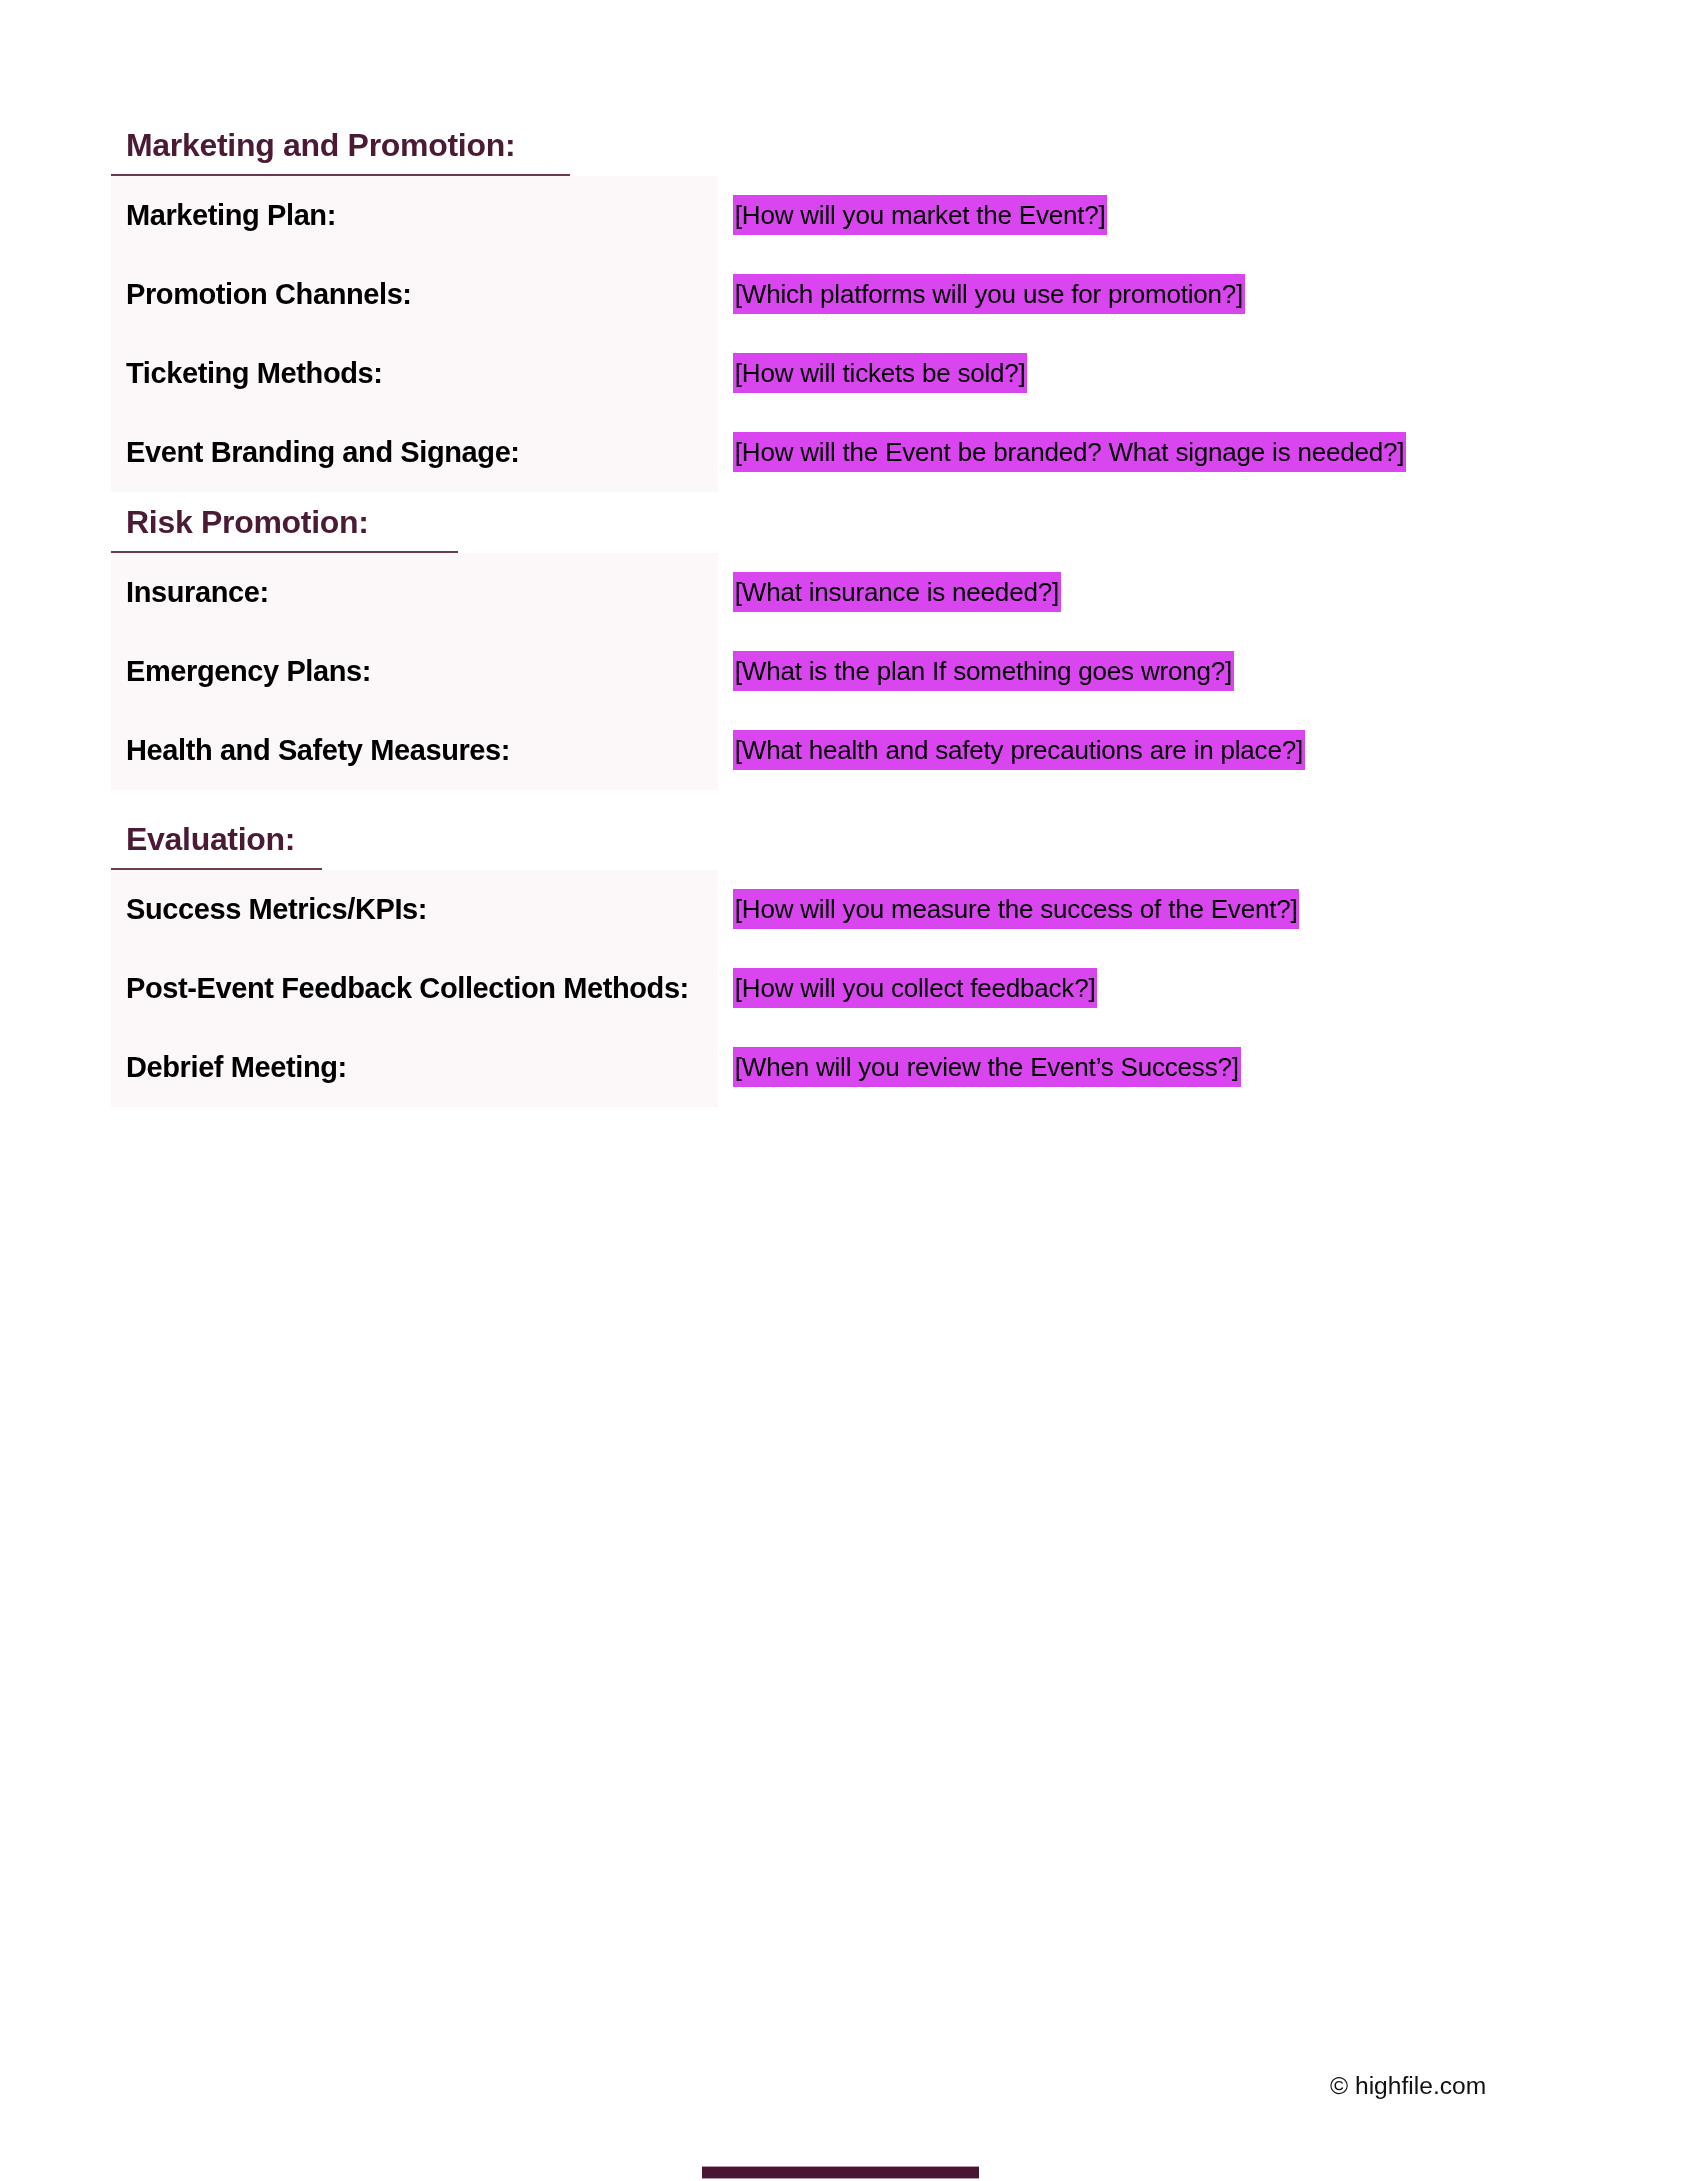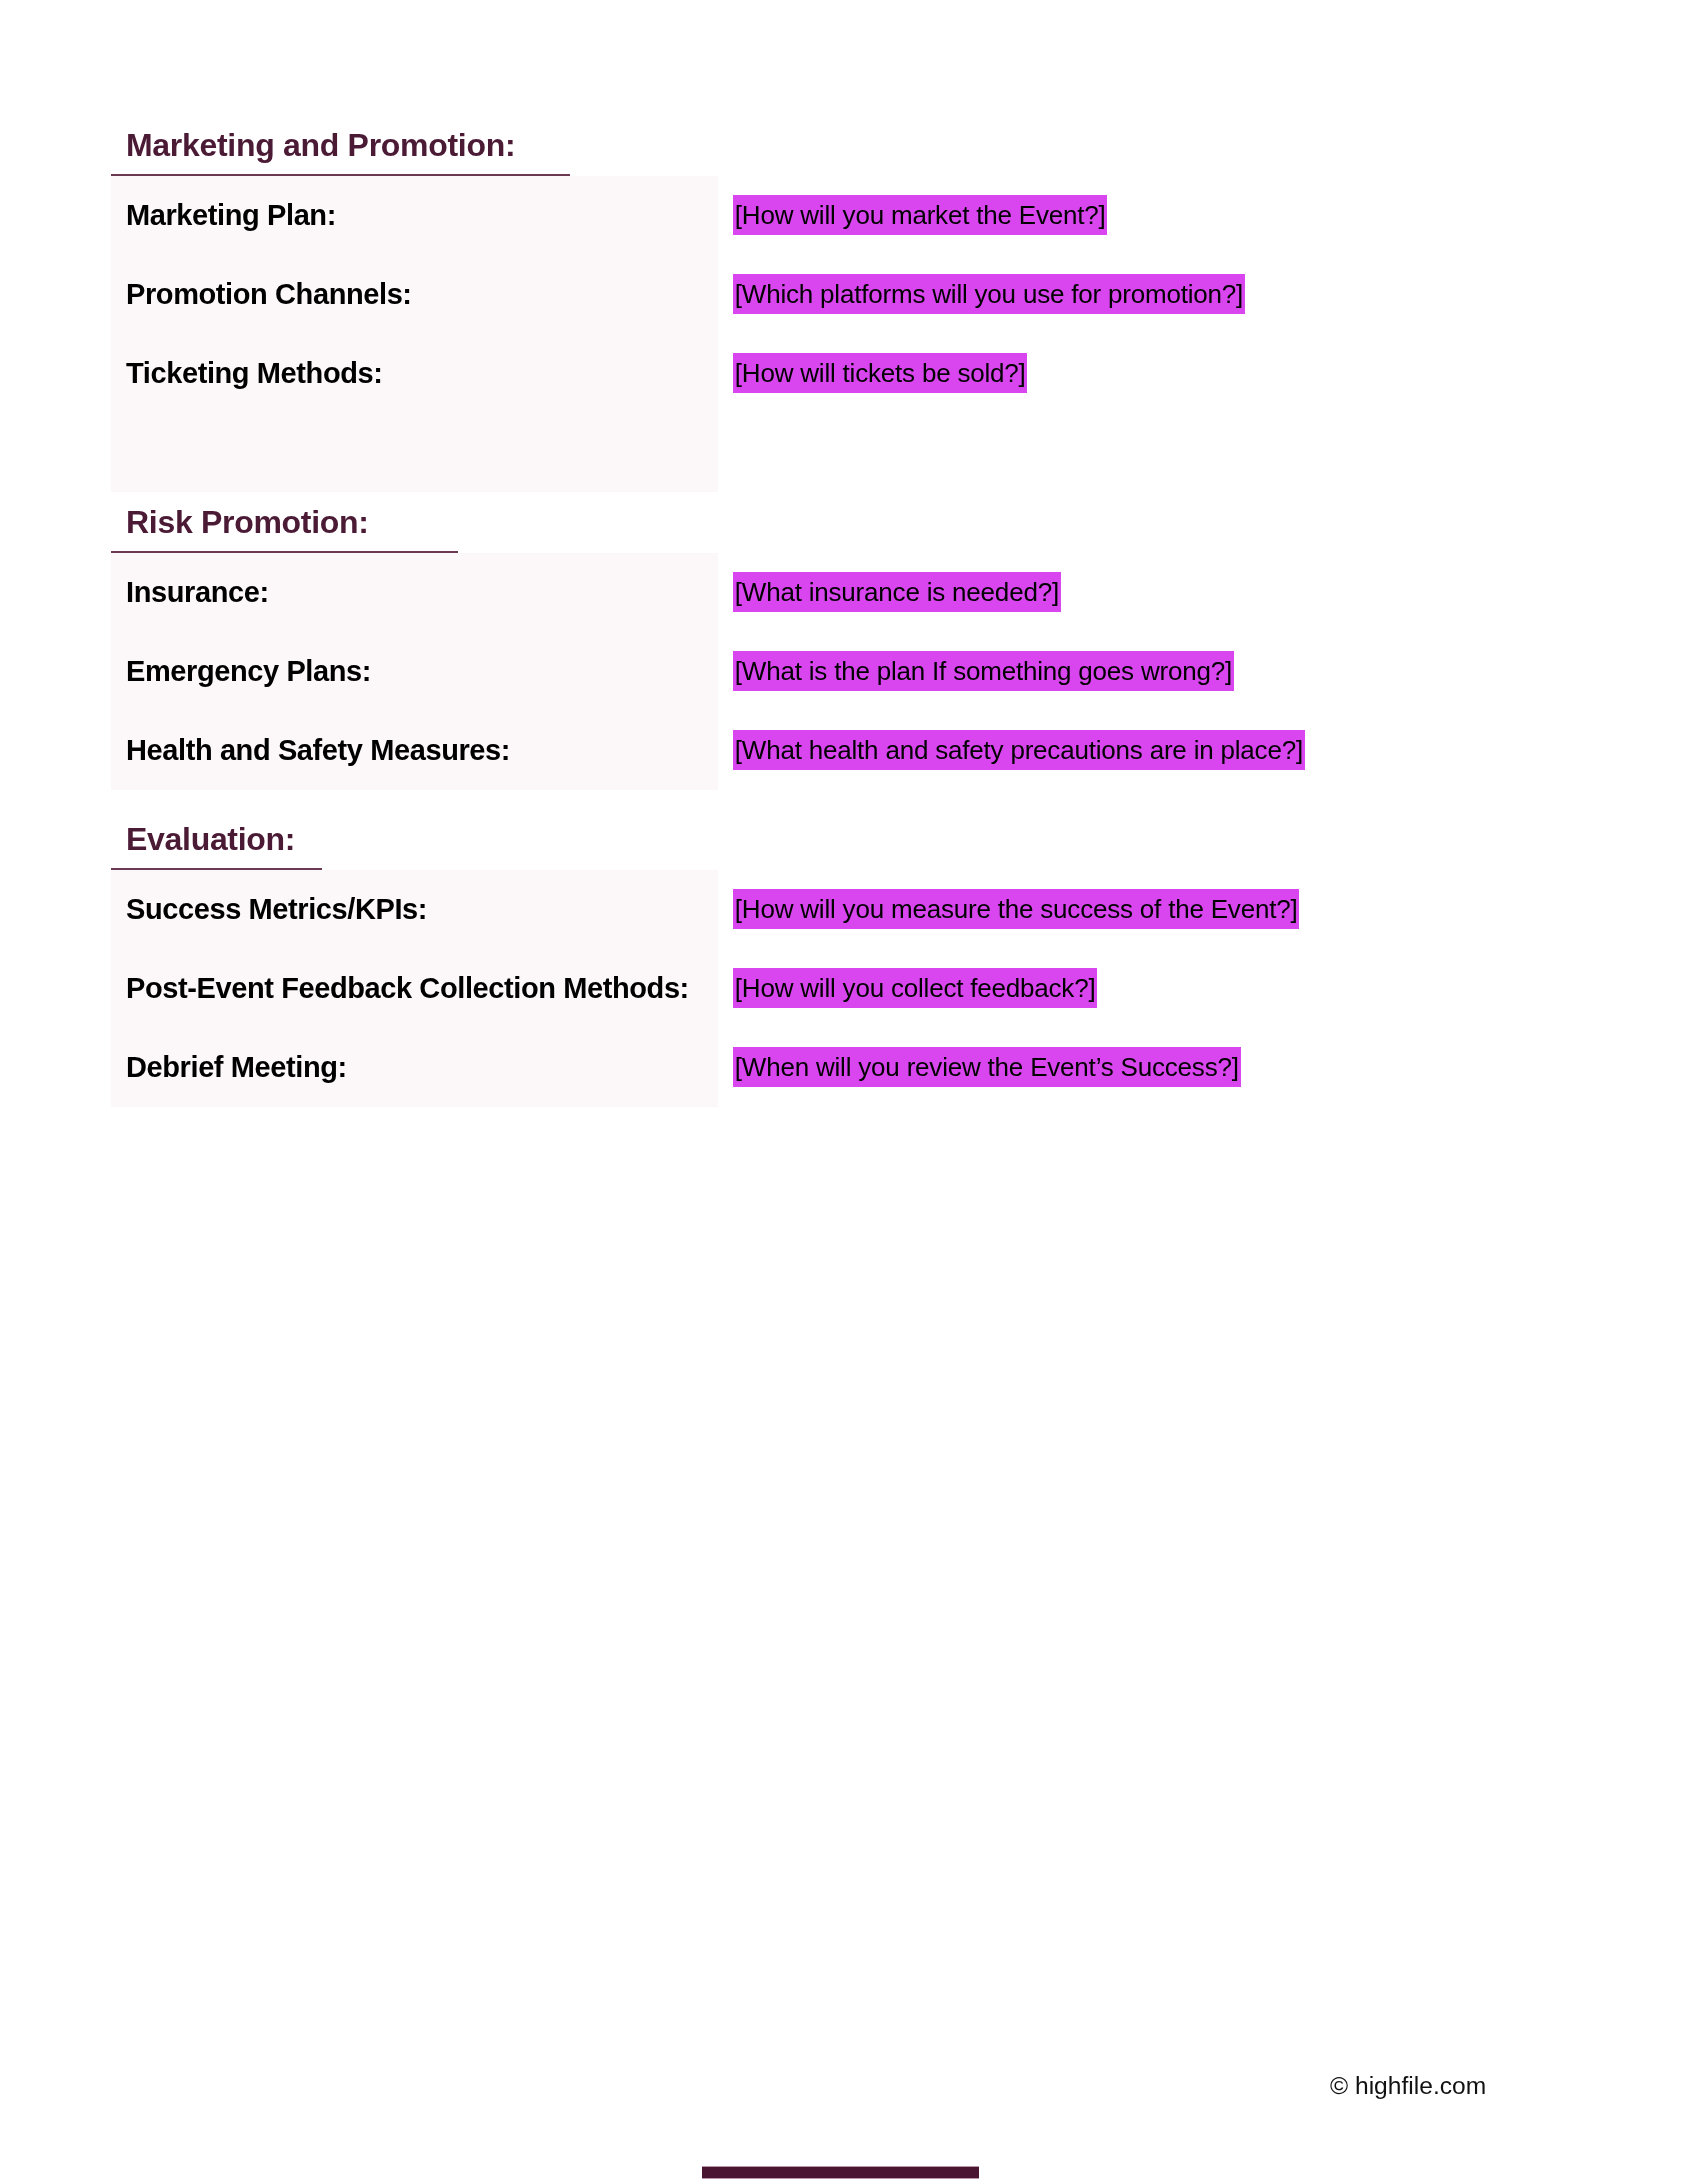"Event Branding and Signage:" div.row { html: none -> <div> <span>Event Branding and Signage:</span> <span>[How will the Event be branded? What signage is needed?]</span> </div> }
